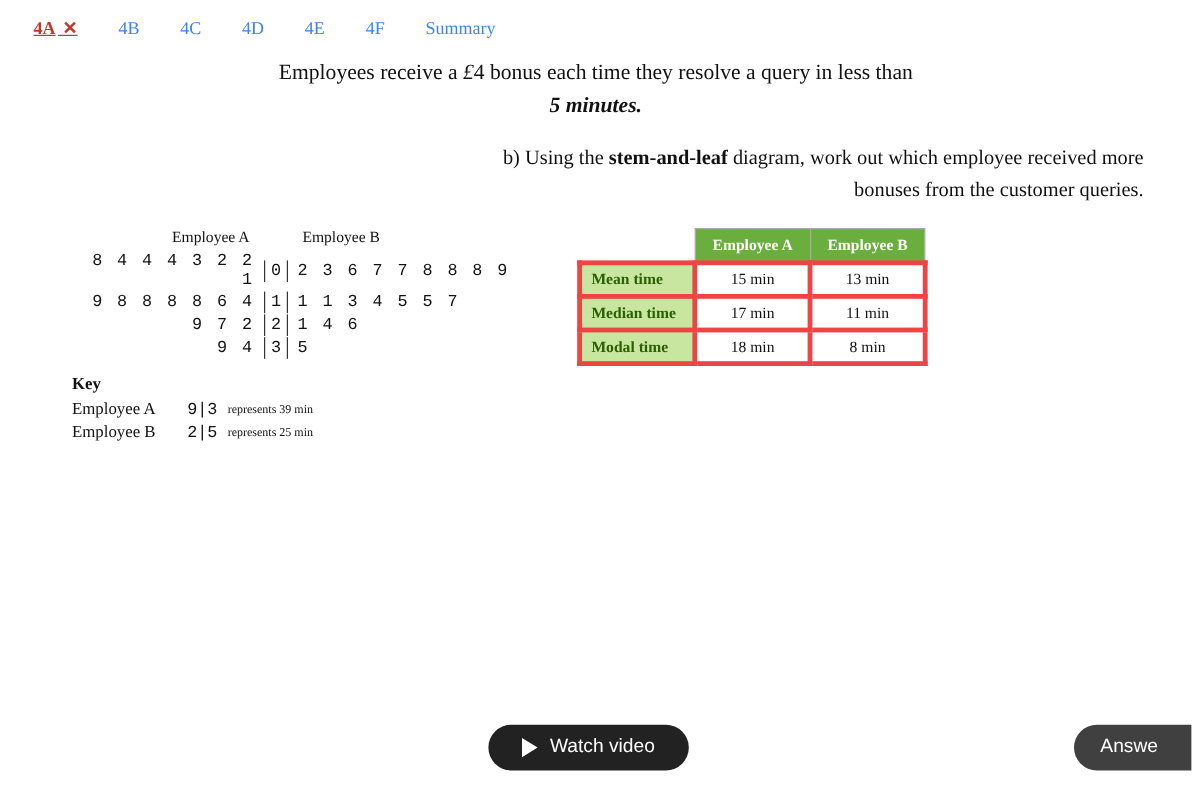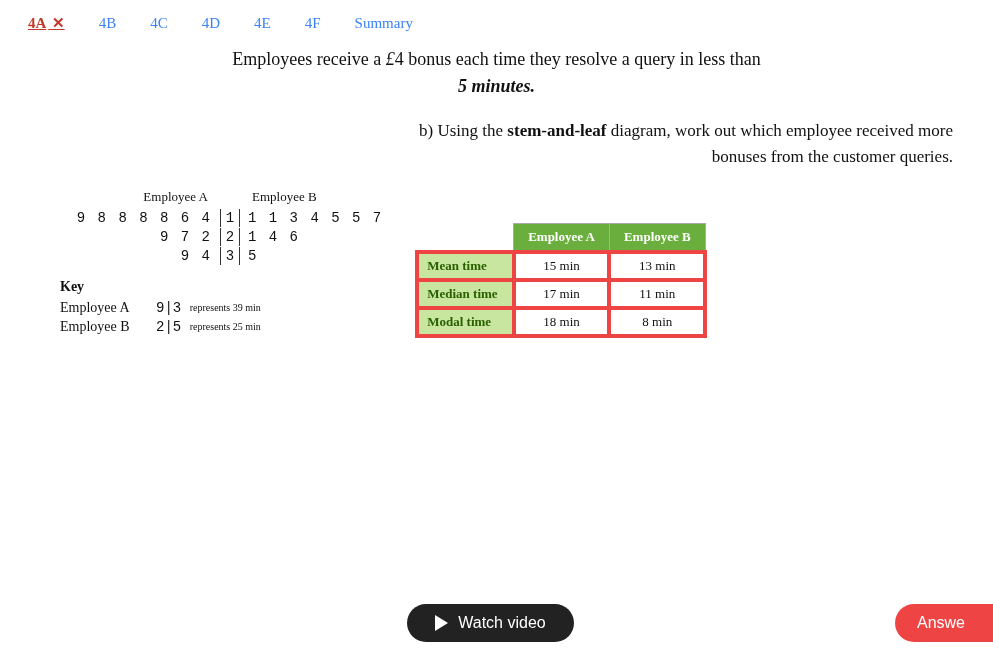"Employee A" .diagram-area { align-items: flex-end -> flex-start; gap: 32px -> 56px }
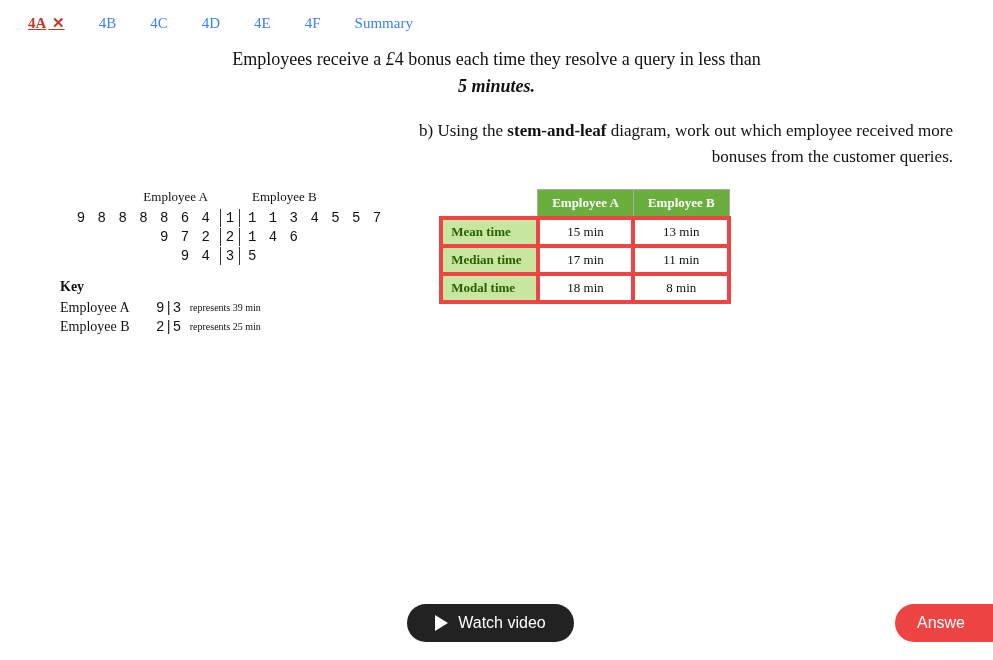"8 4 4 4 3" div.sl-row { html: none -> <div> <div>8 4 4 4 3 2 2 1</div> <div>0</div> <div>2 3 6 7 7 8 8 8 9</div> </div> }
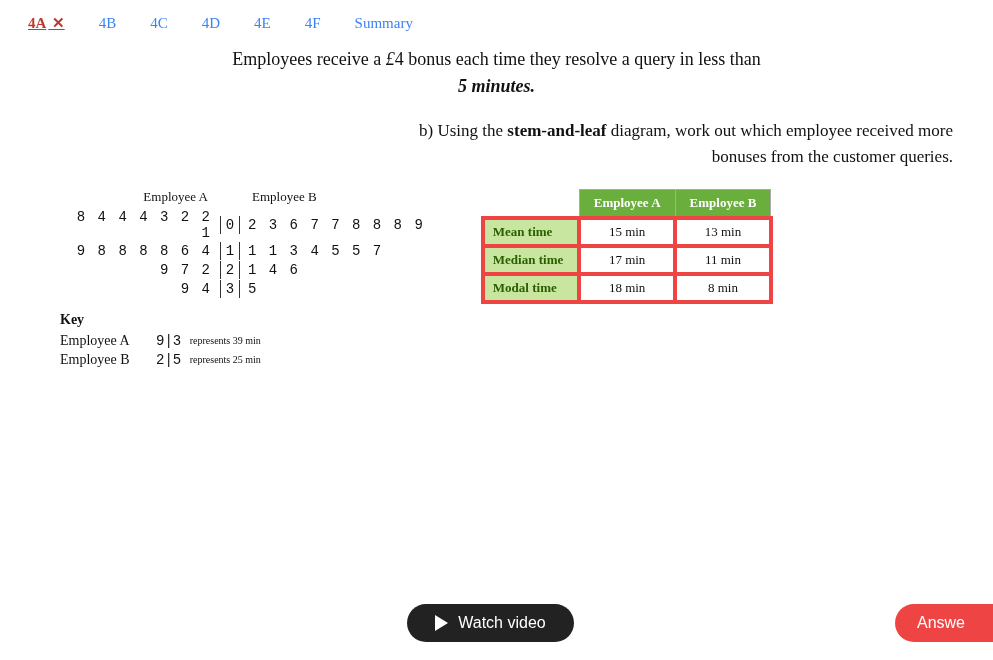"Answe" .answer-btn { background: #ef4444 -> #404040 }
